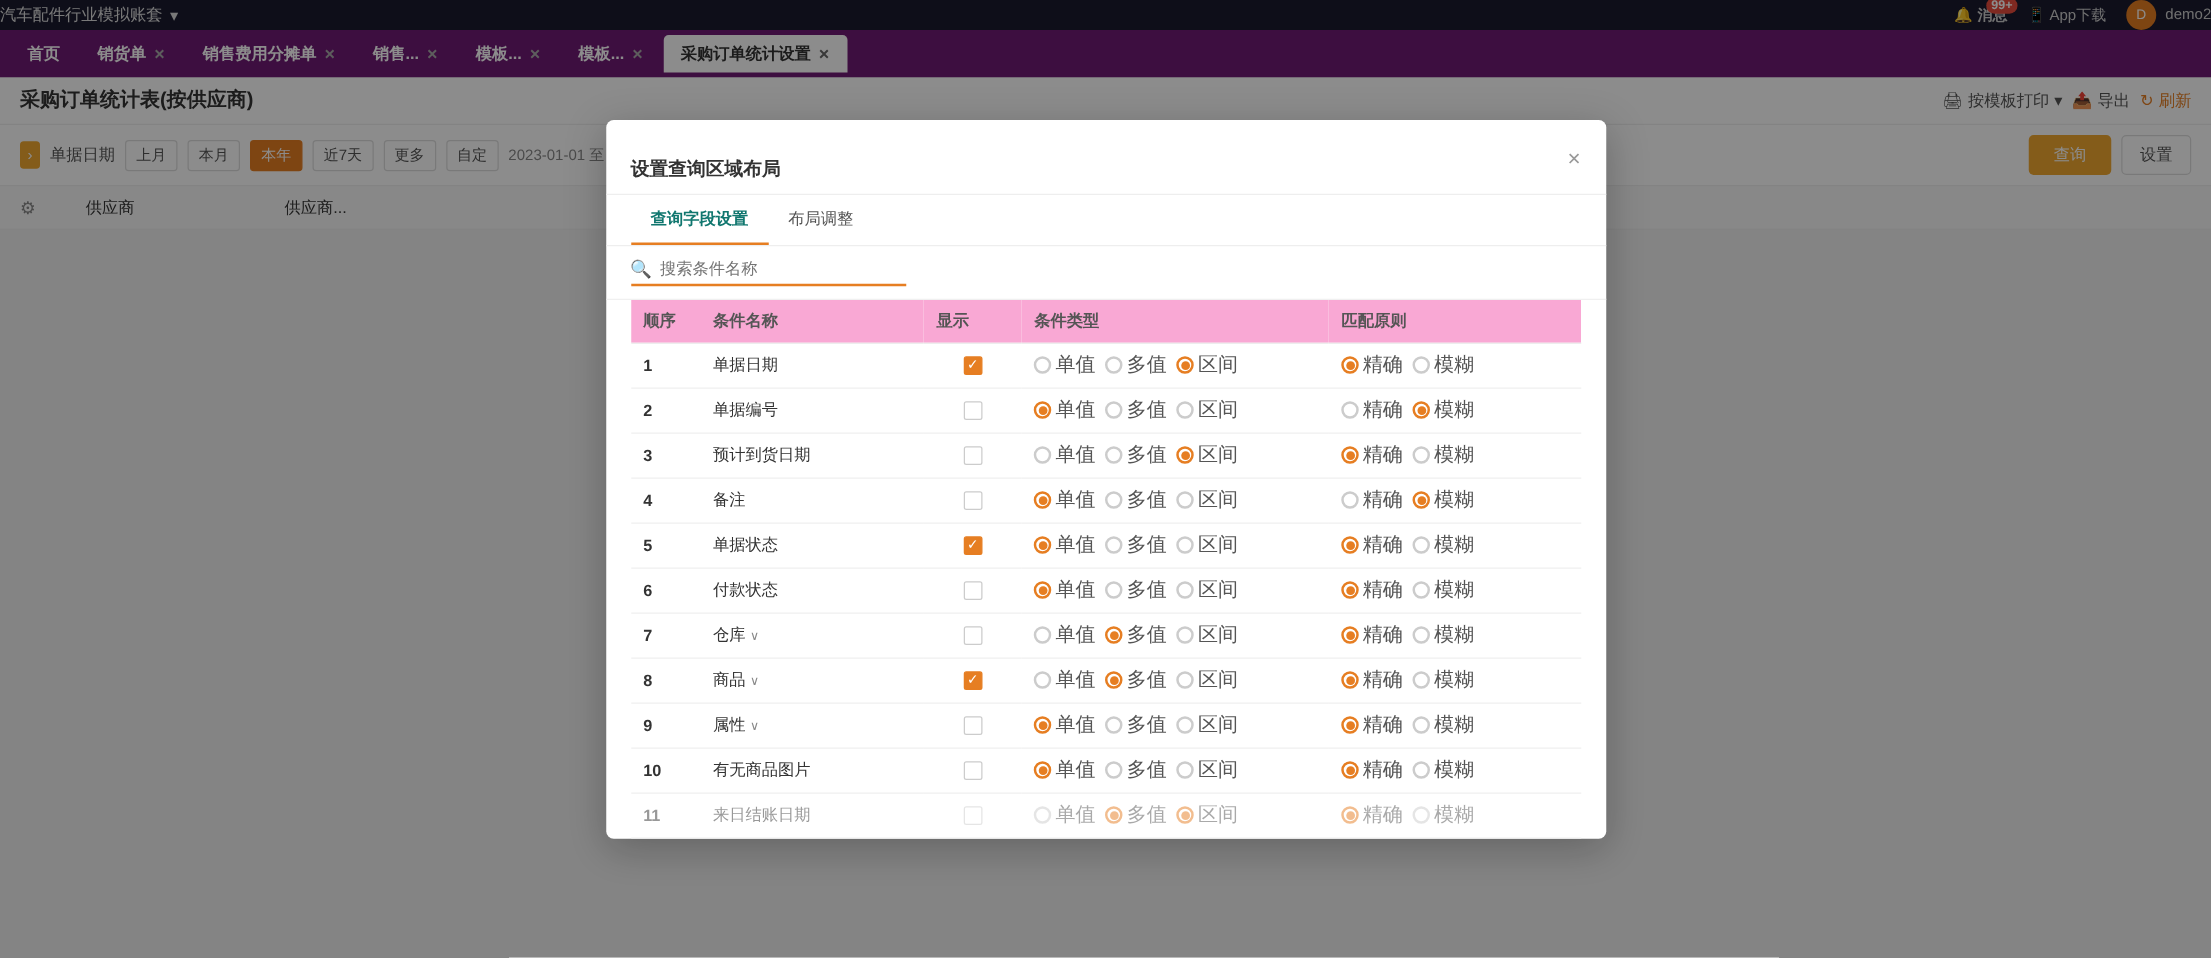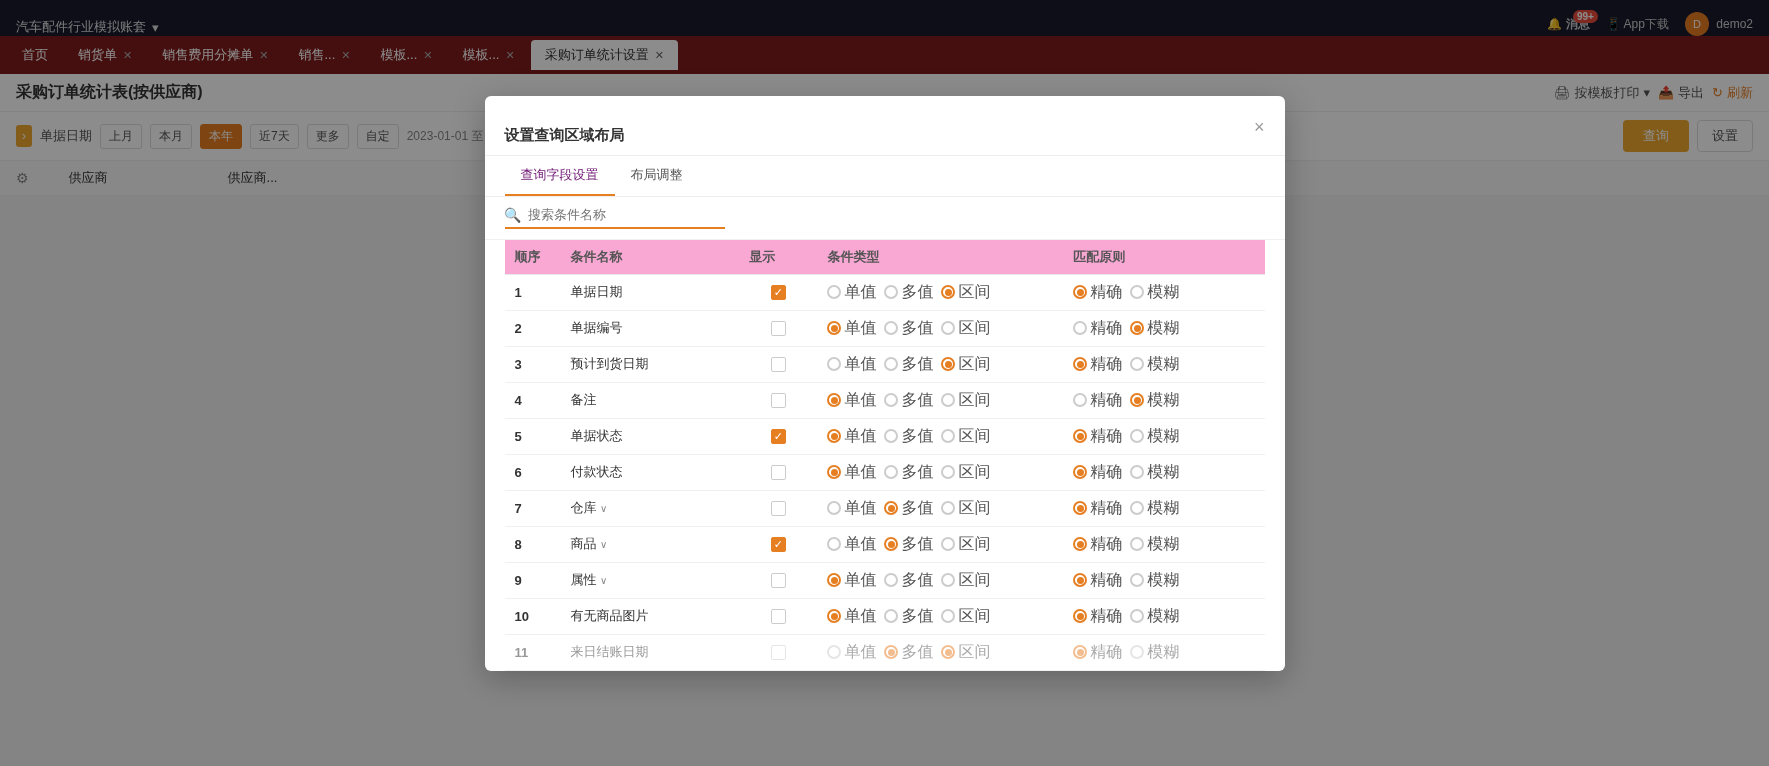"汽车配件行业模拟账套" .top-bar { align-items: flex-end -> center; height: 36px -> 24px; padding: 0 16px -> 0 0 }
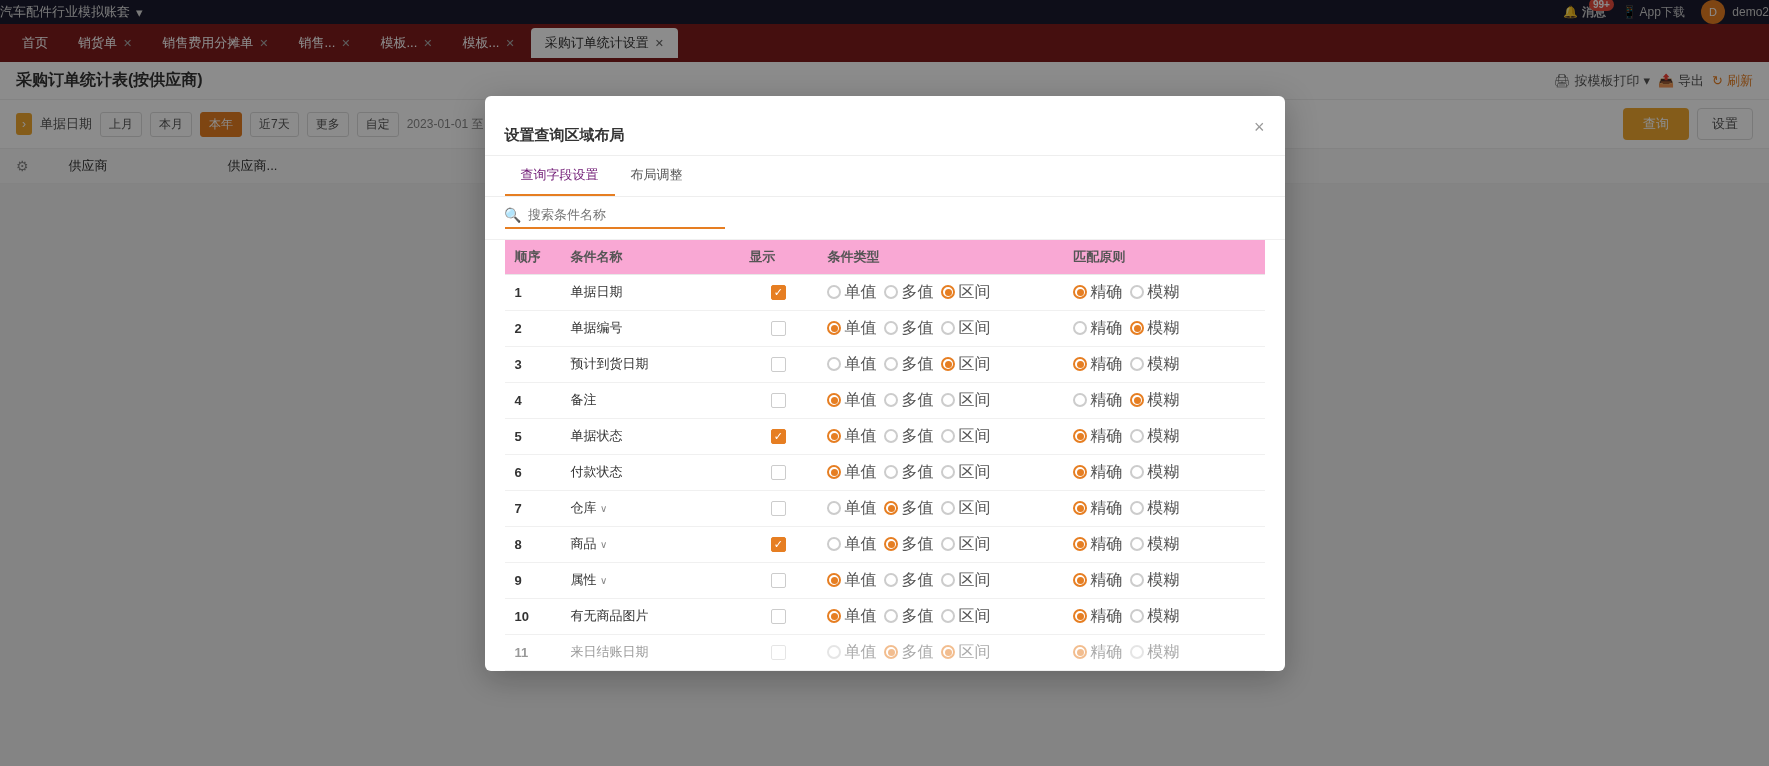"首页" .tab-bar { background: #7f1d1d -> #701a75; font-weight: none -> bold }
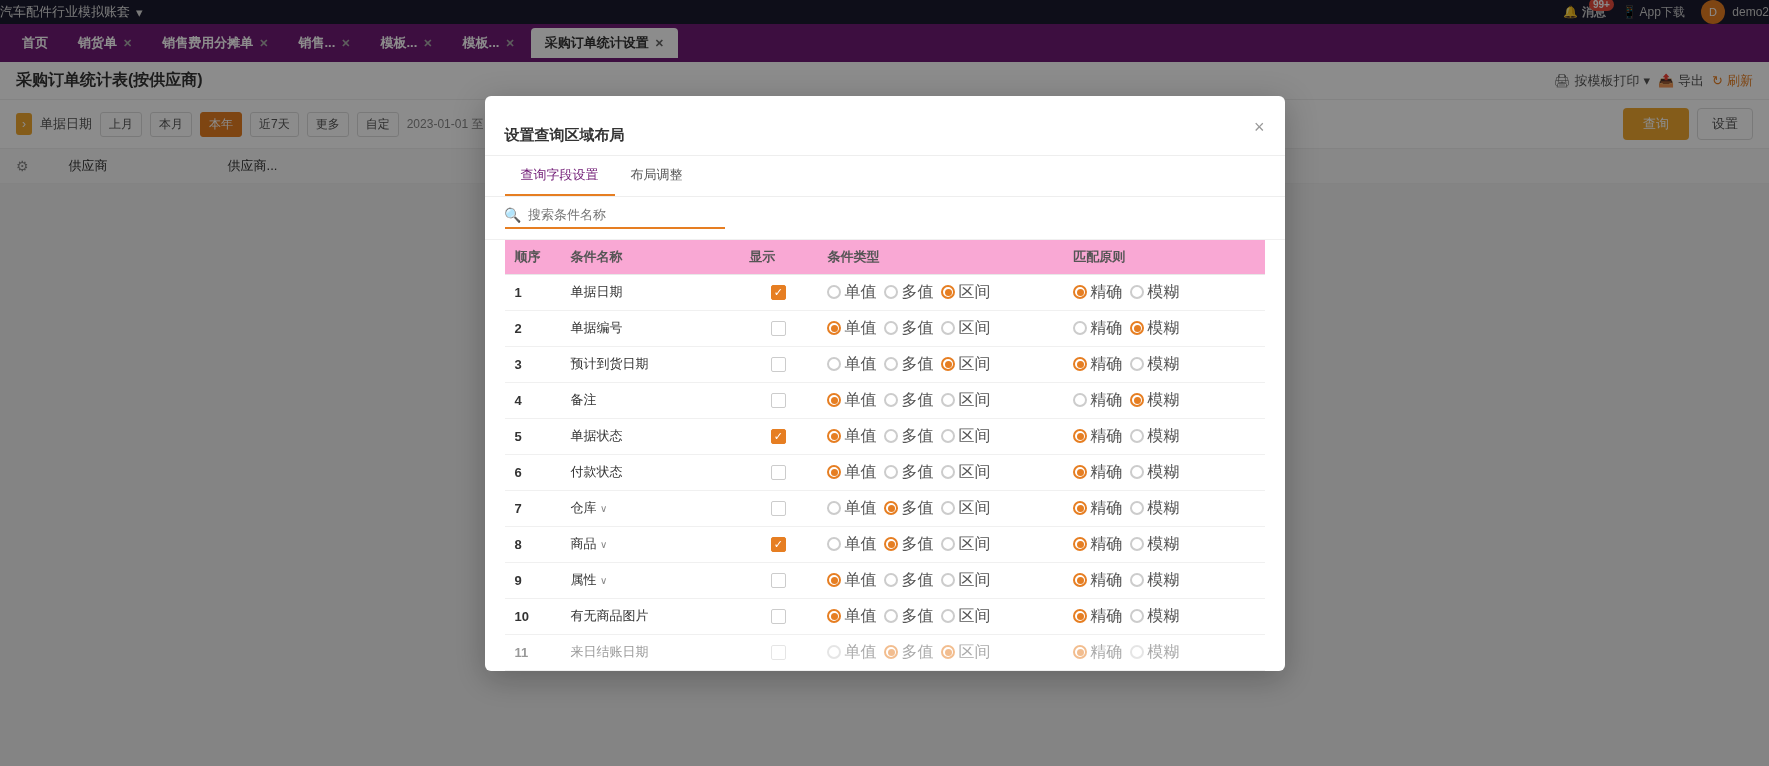"查询字段设置" .modal-tab.active { color: #701a75 -> #0f766e; font-weight: none -> bold }
